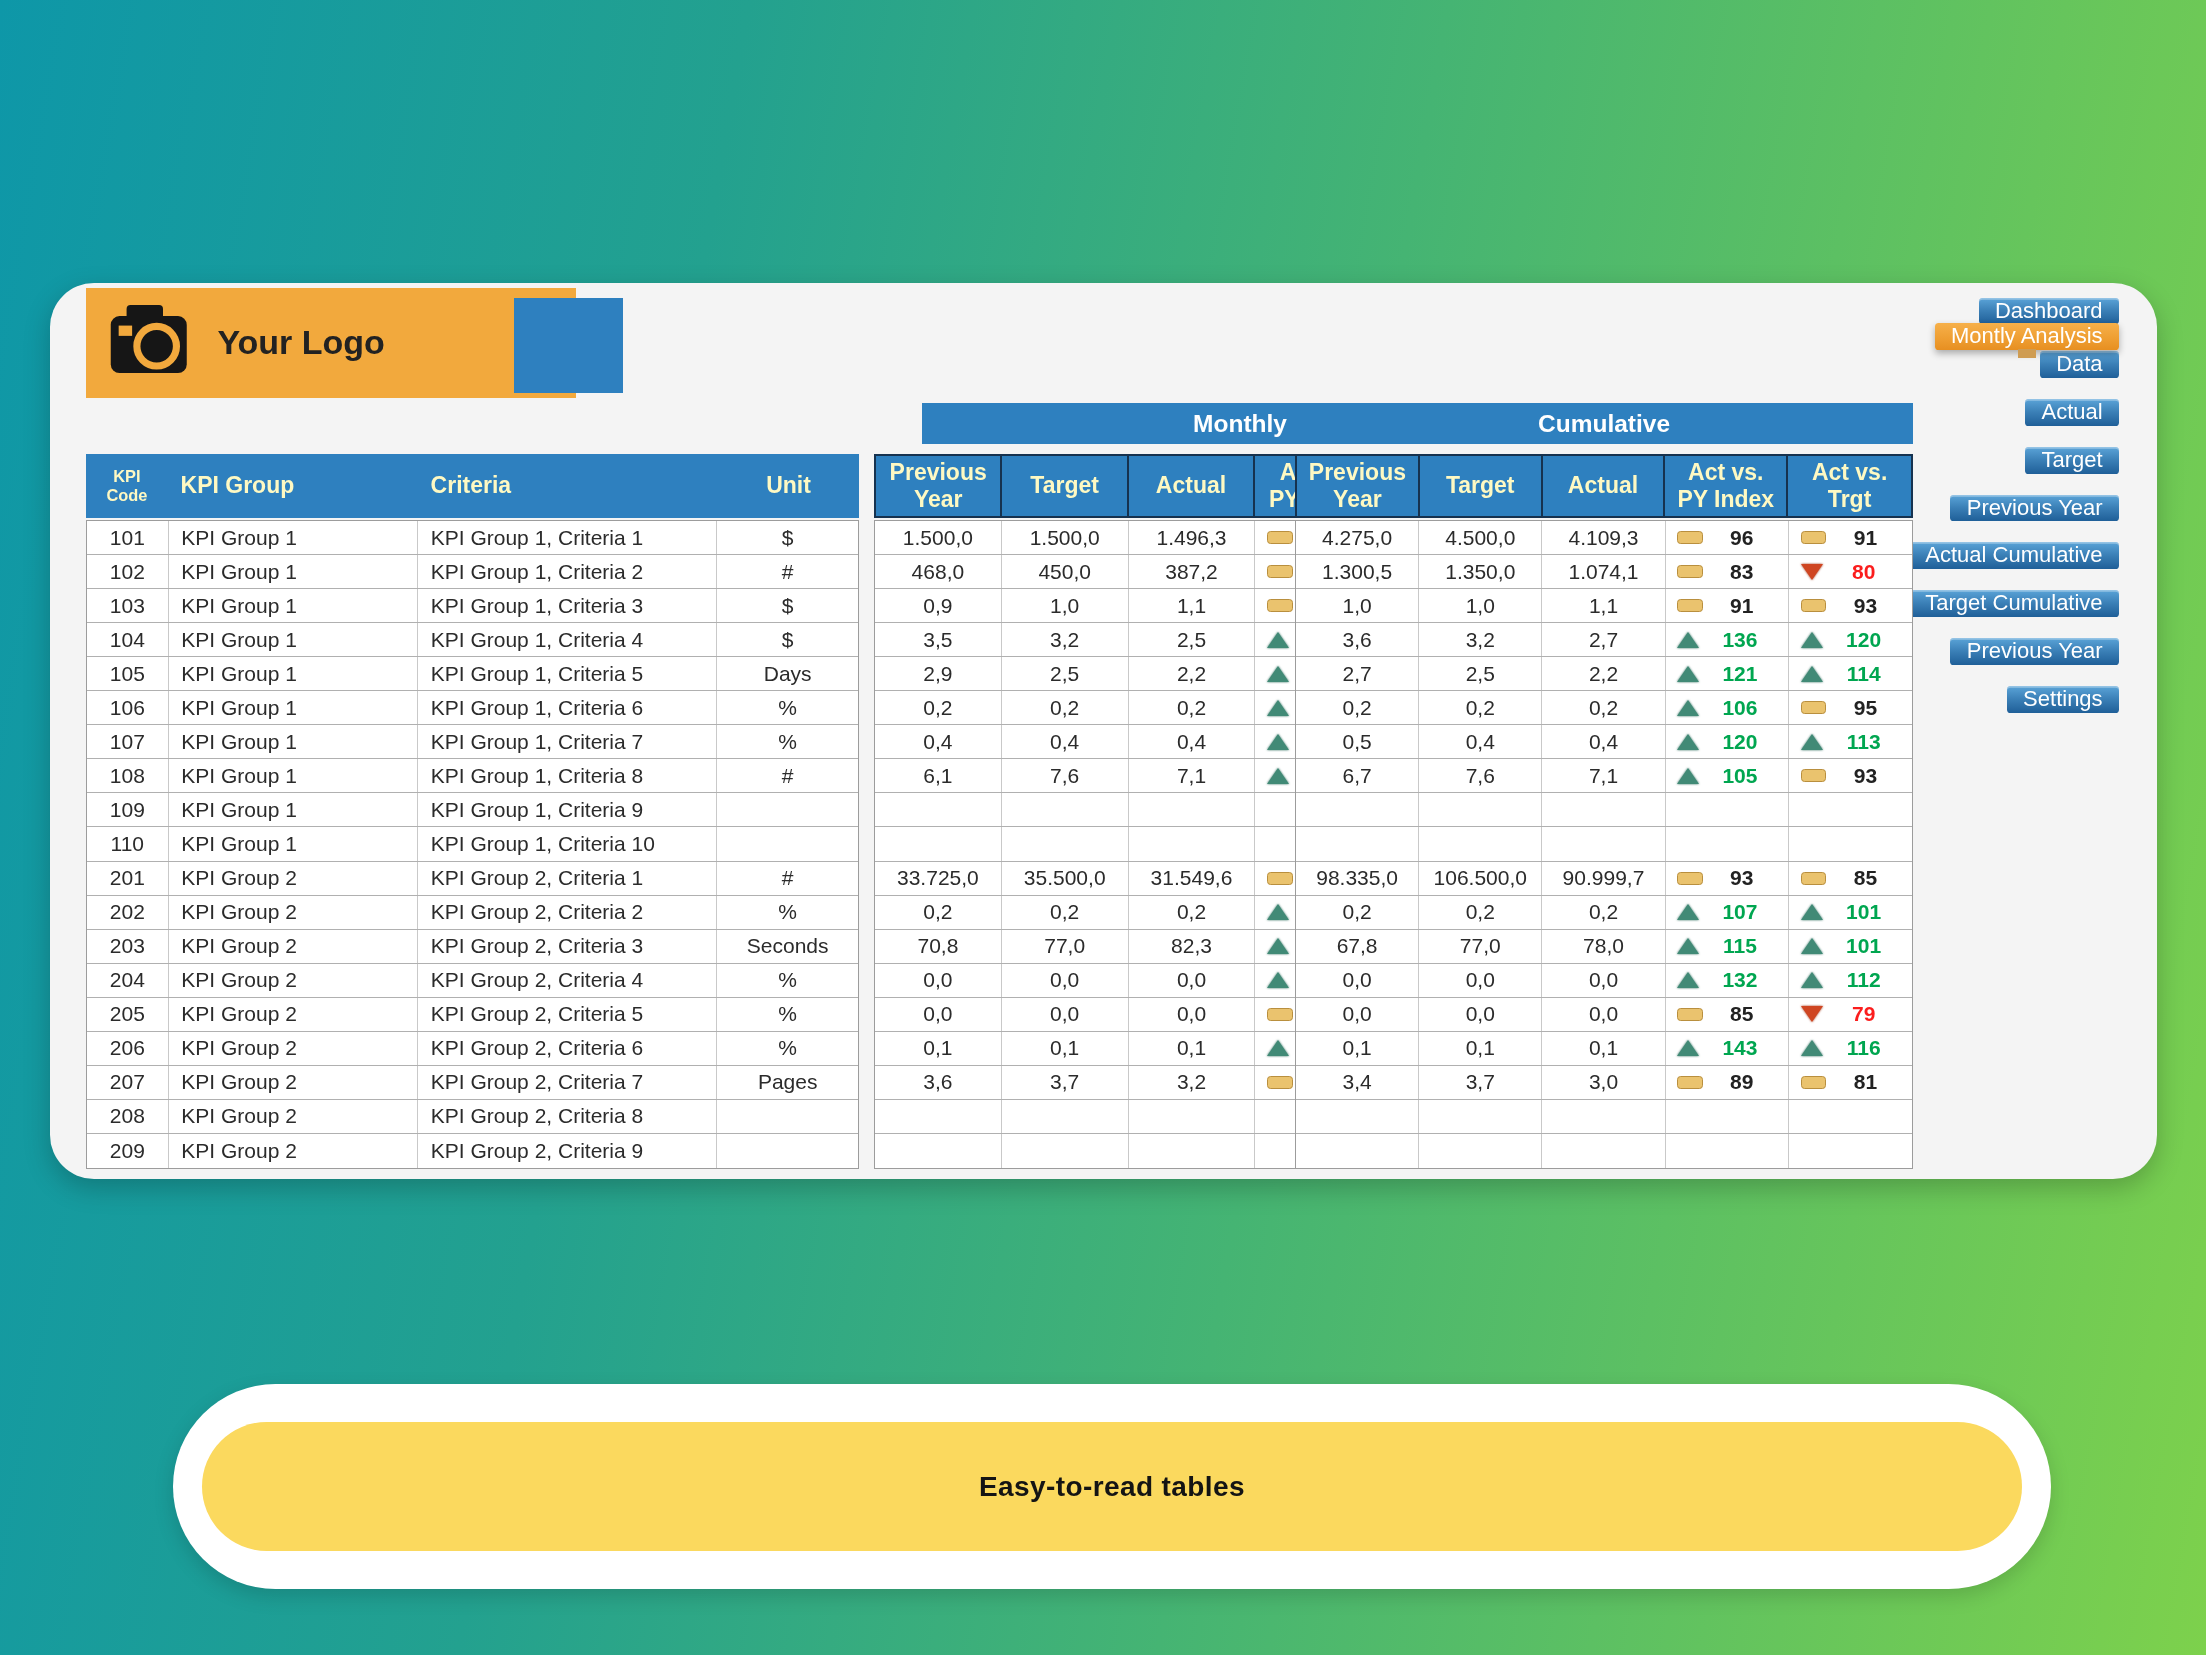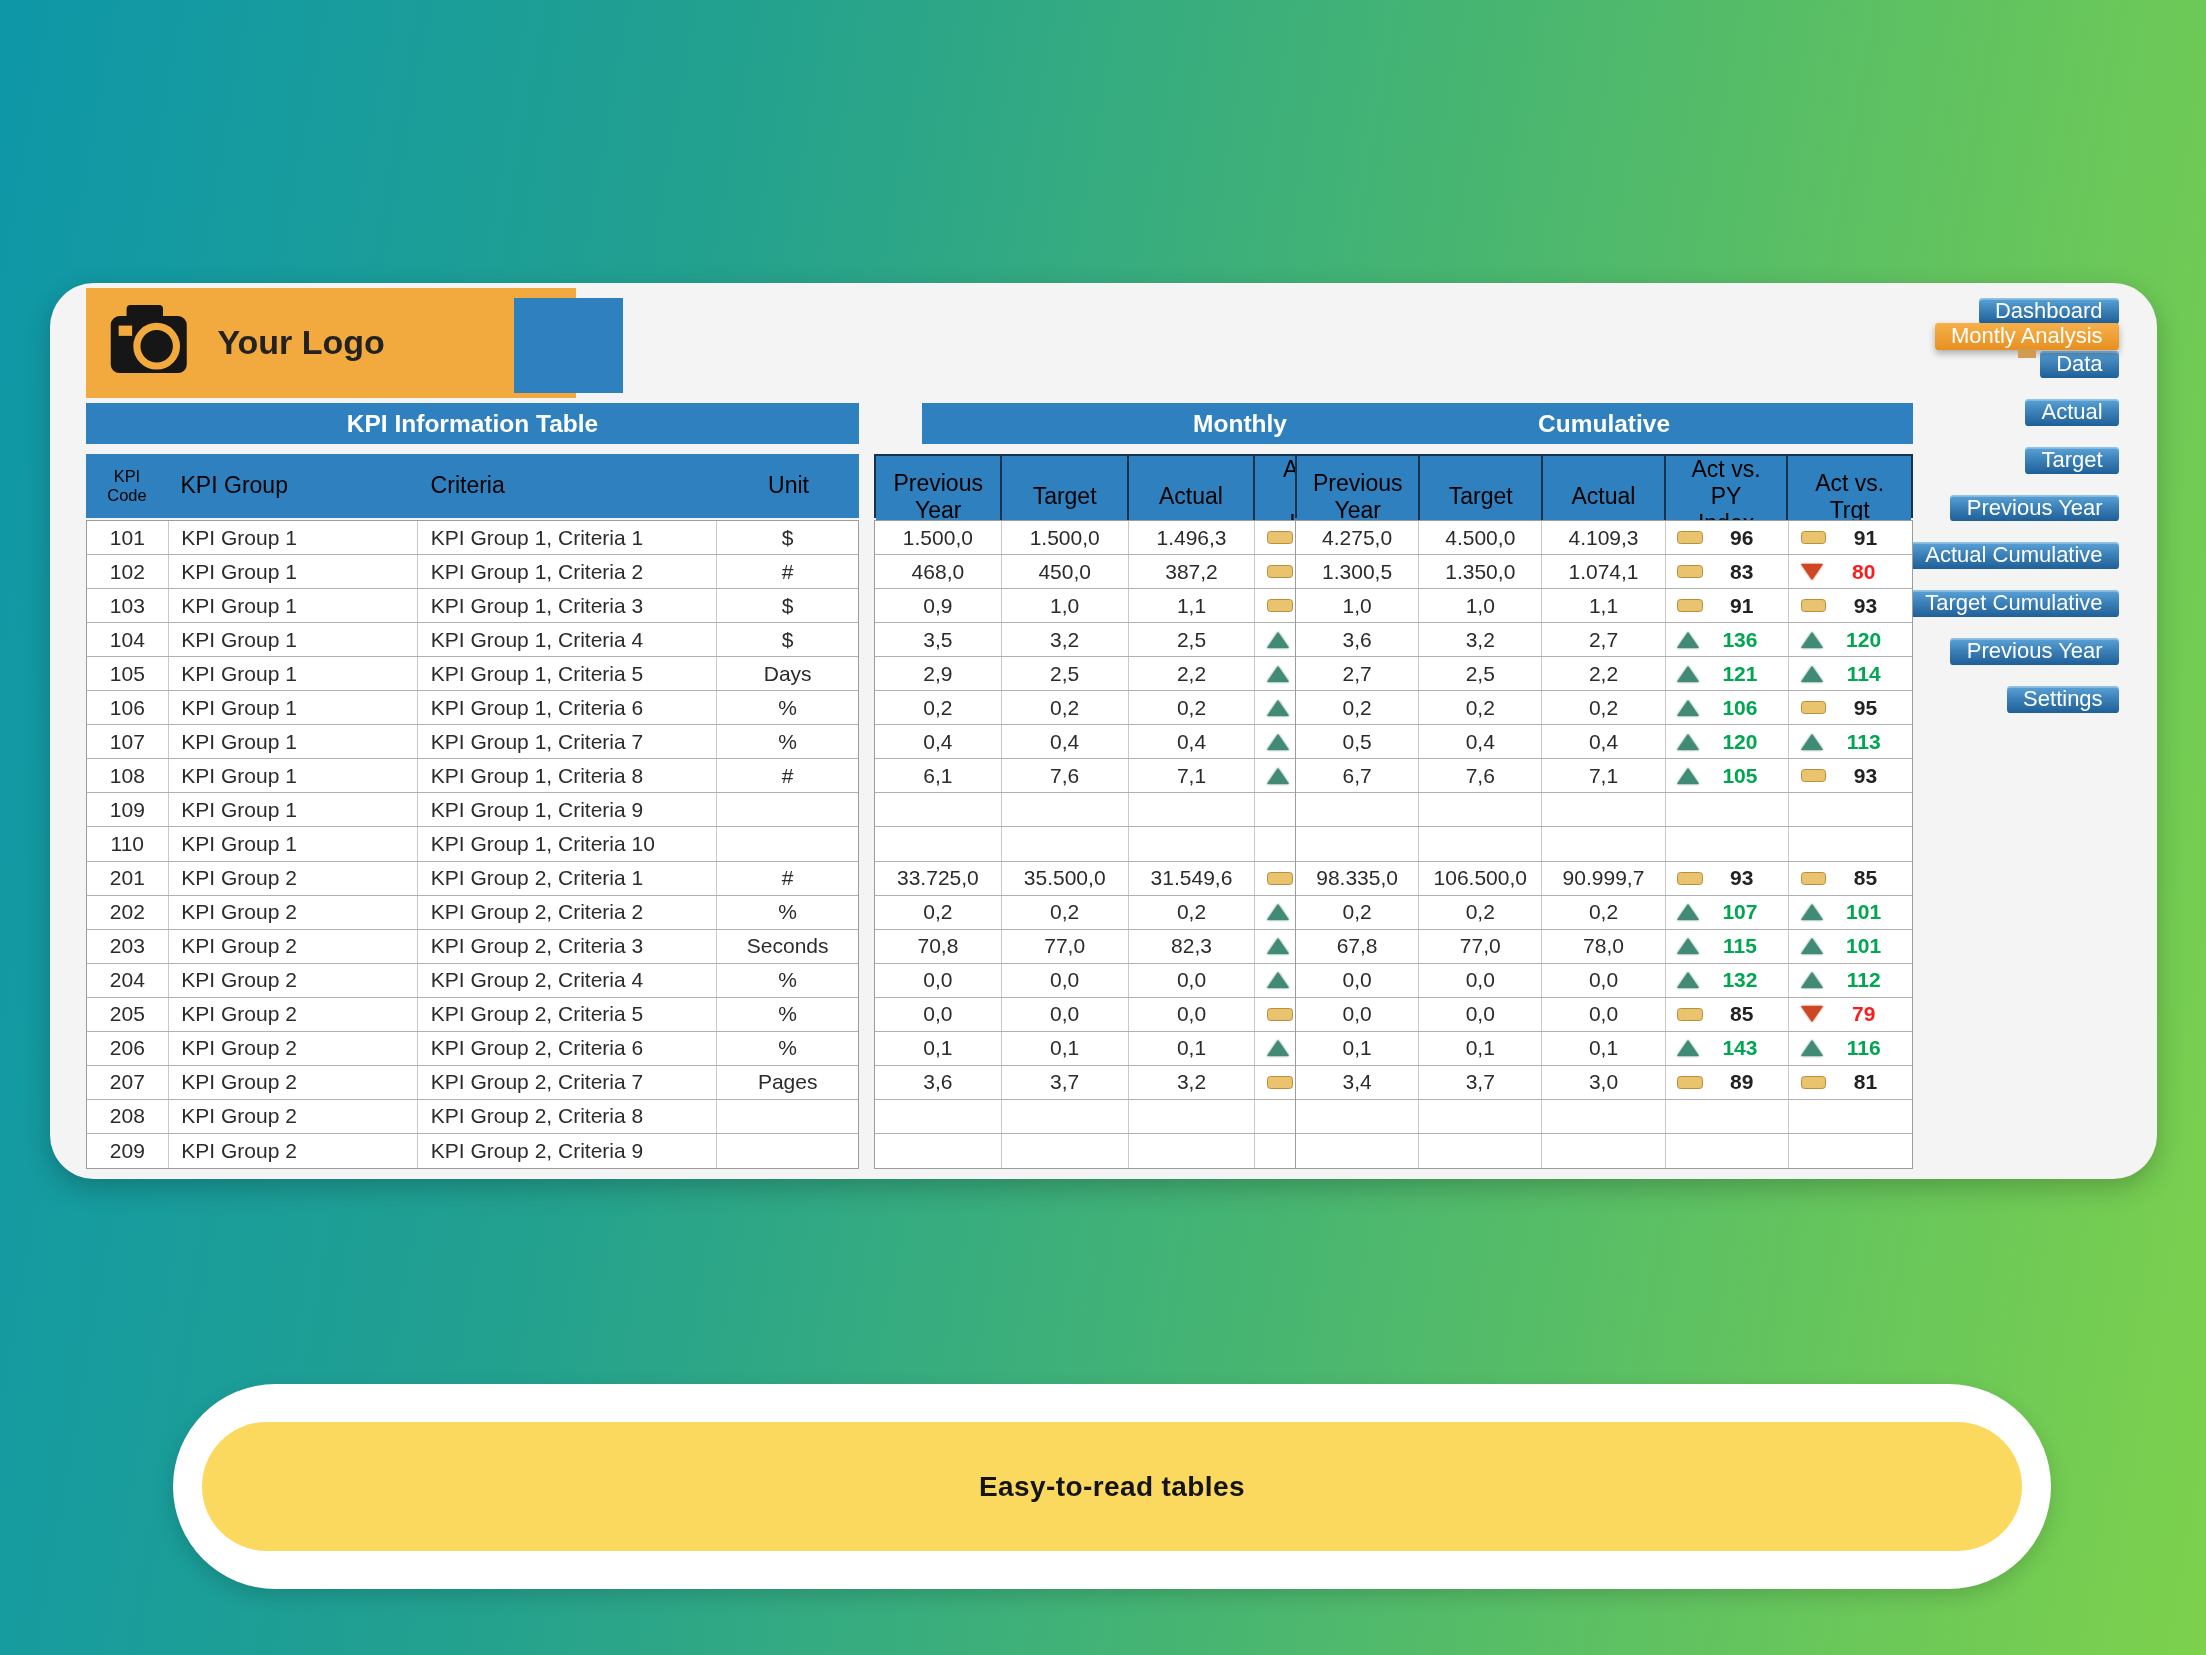"KPI Information Table" div.secbar { html: <div>KPI Information Table</div> -> none }
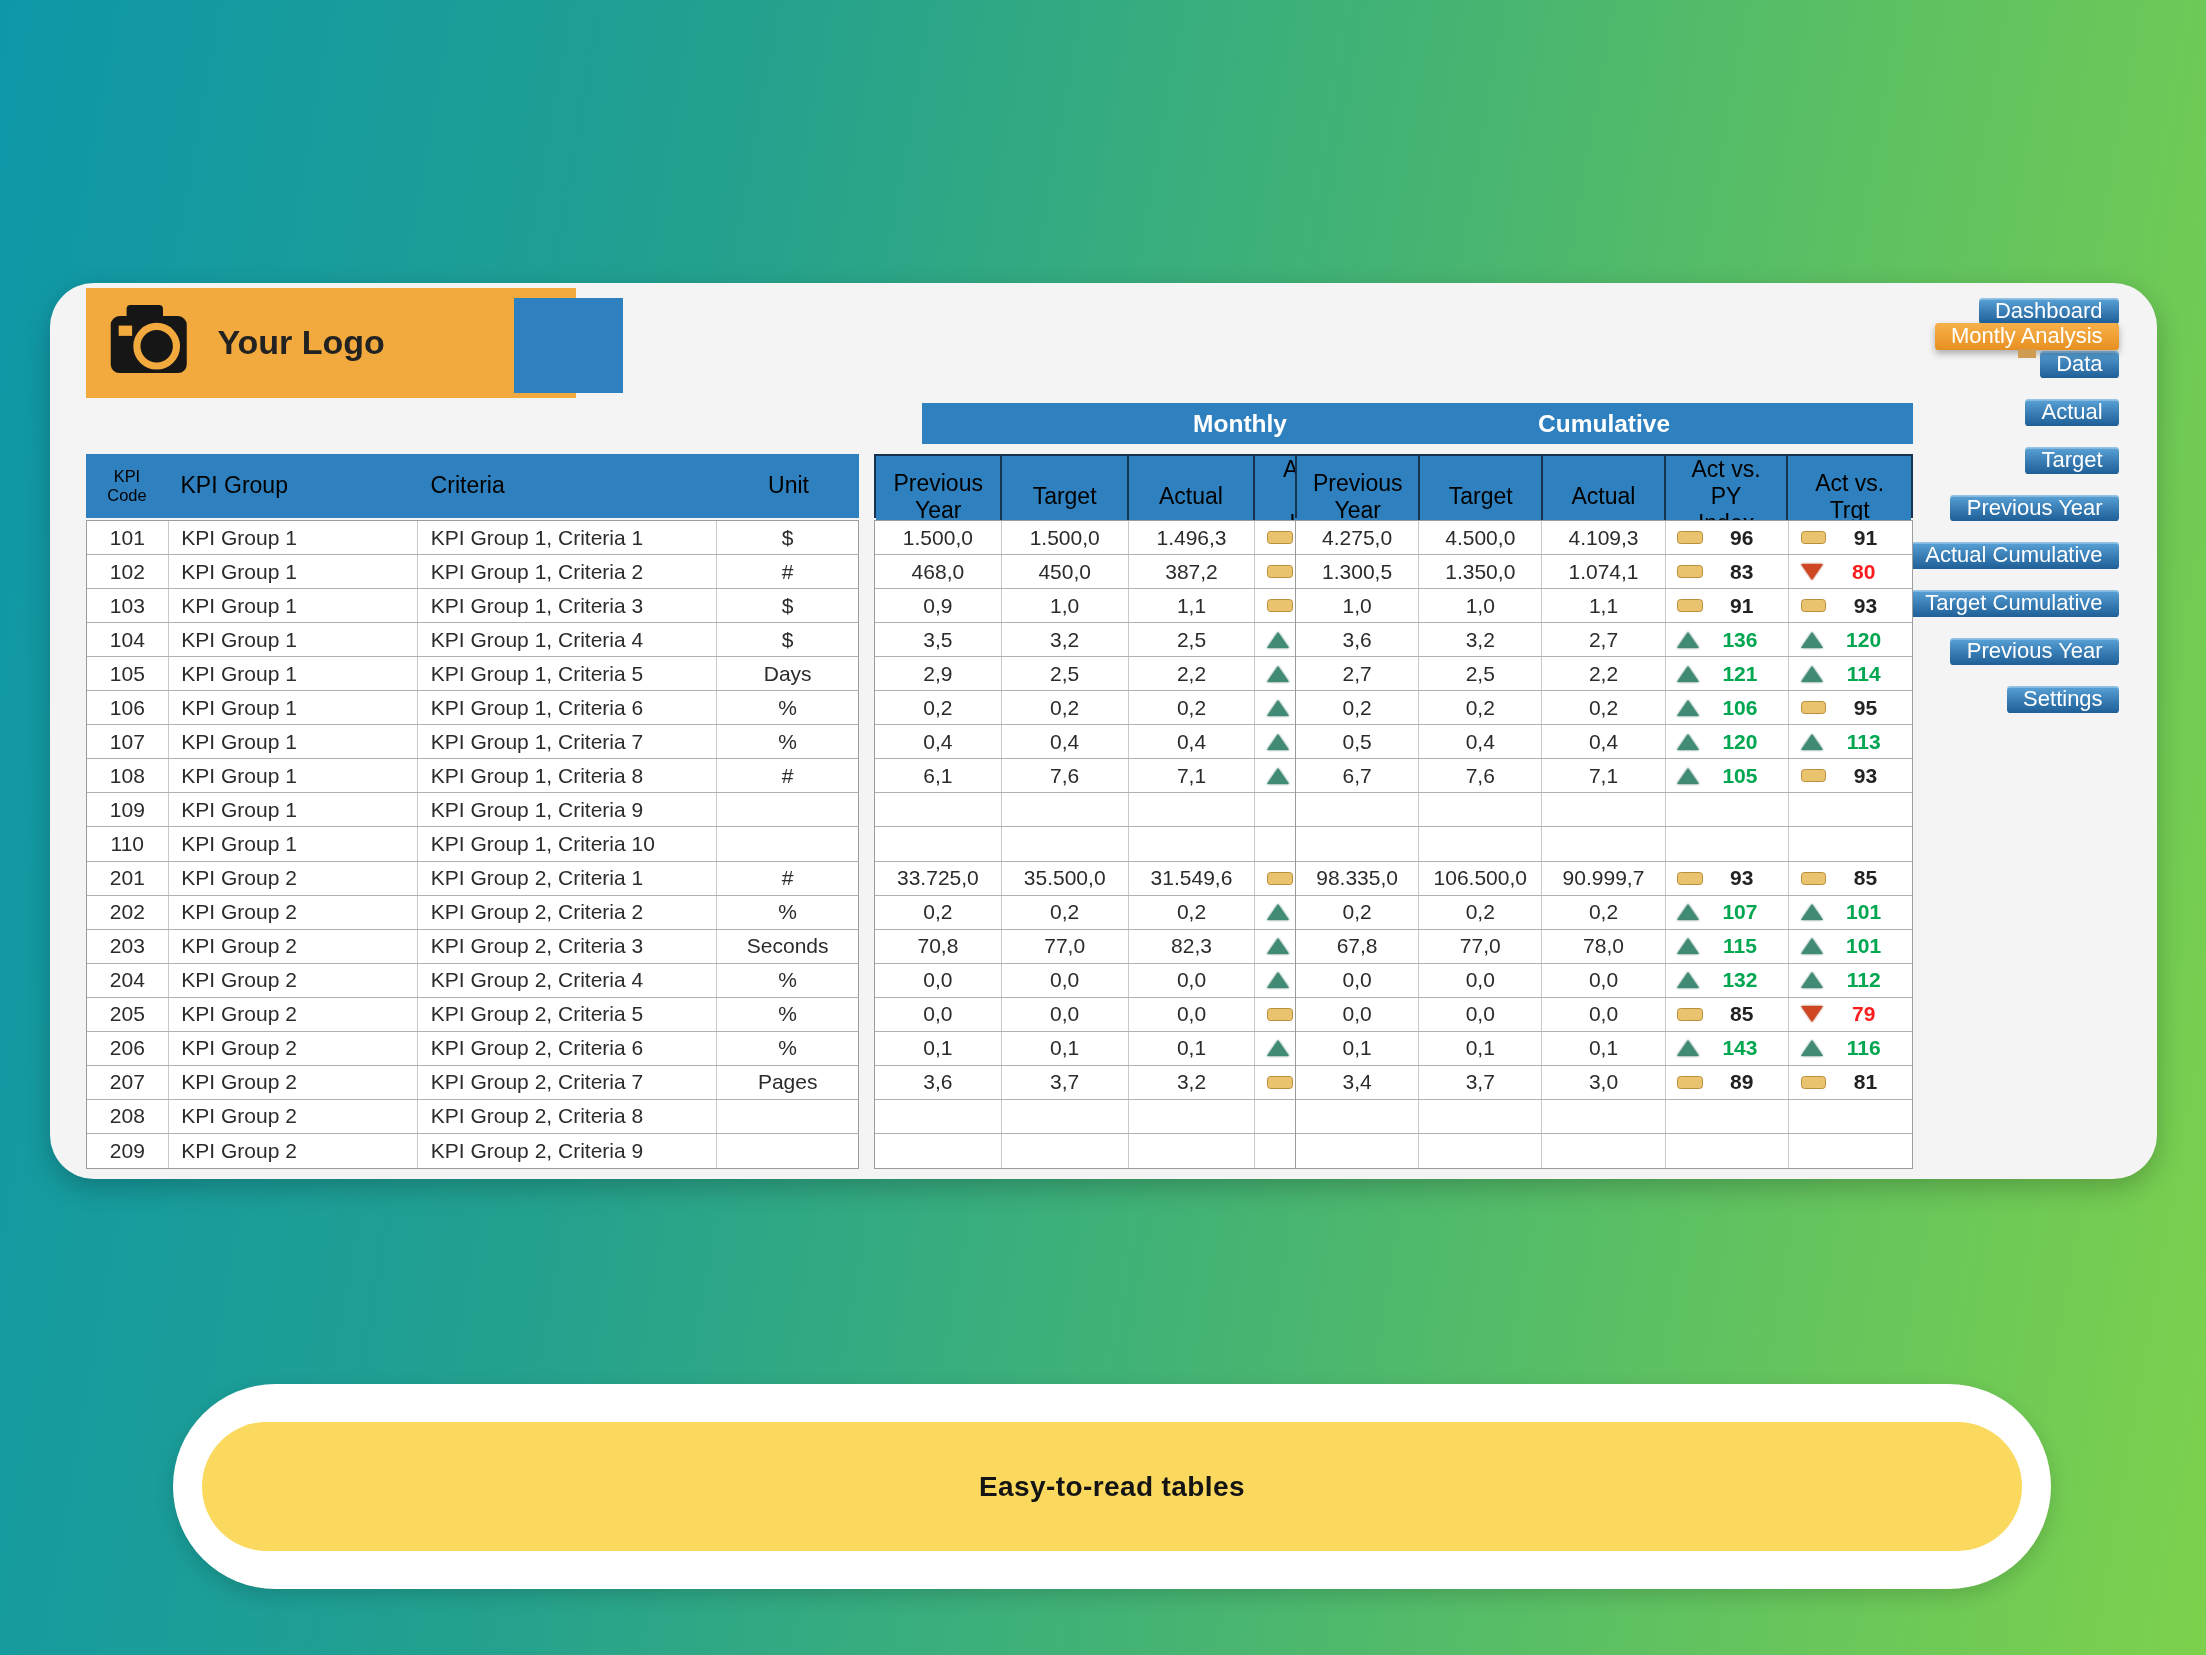"KPI Code" .hc { color: #000000 -> #fef9c3; font-weight: normal -> bold; padding: 0 16px -> 0 9px }
